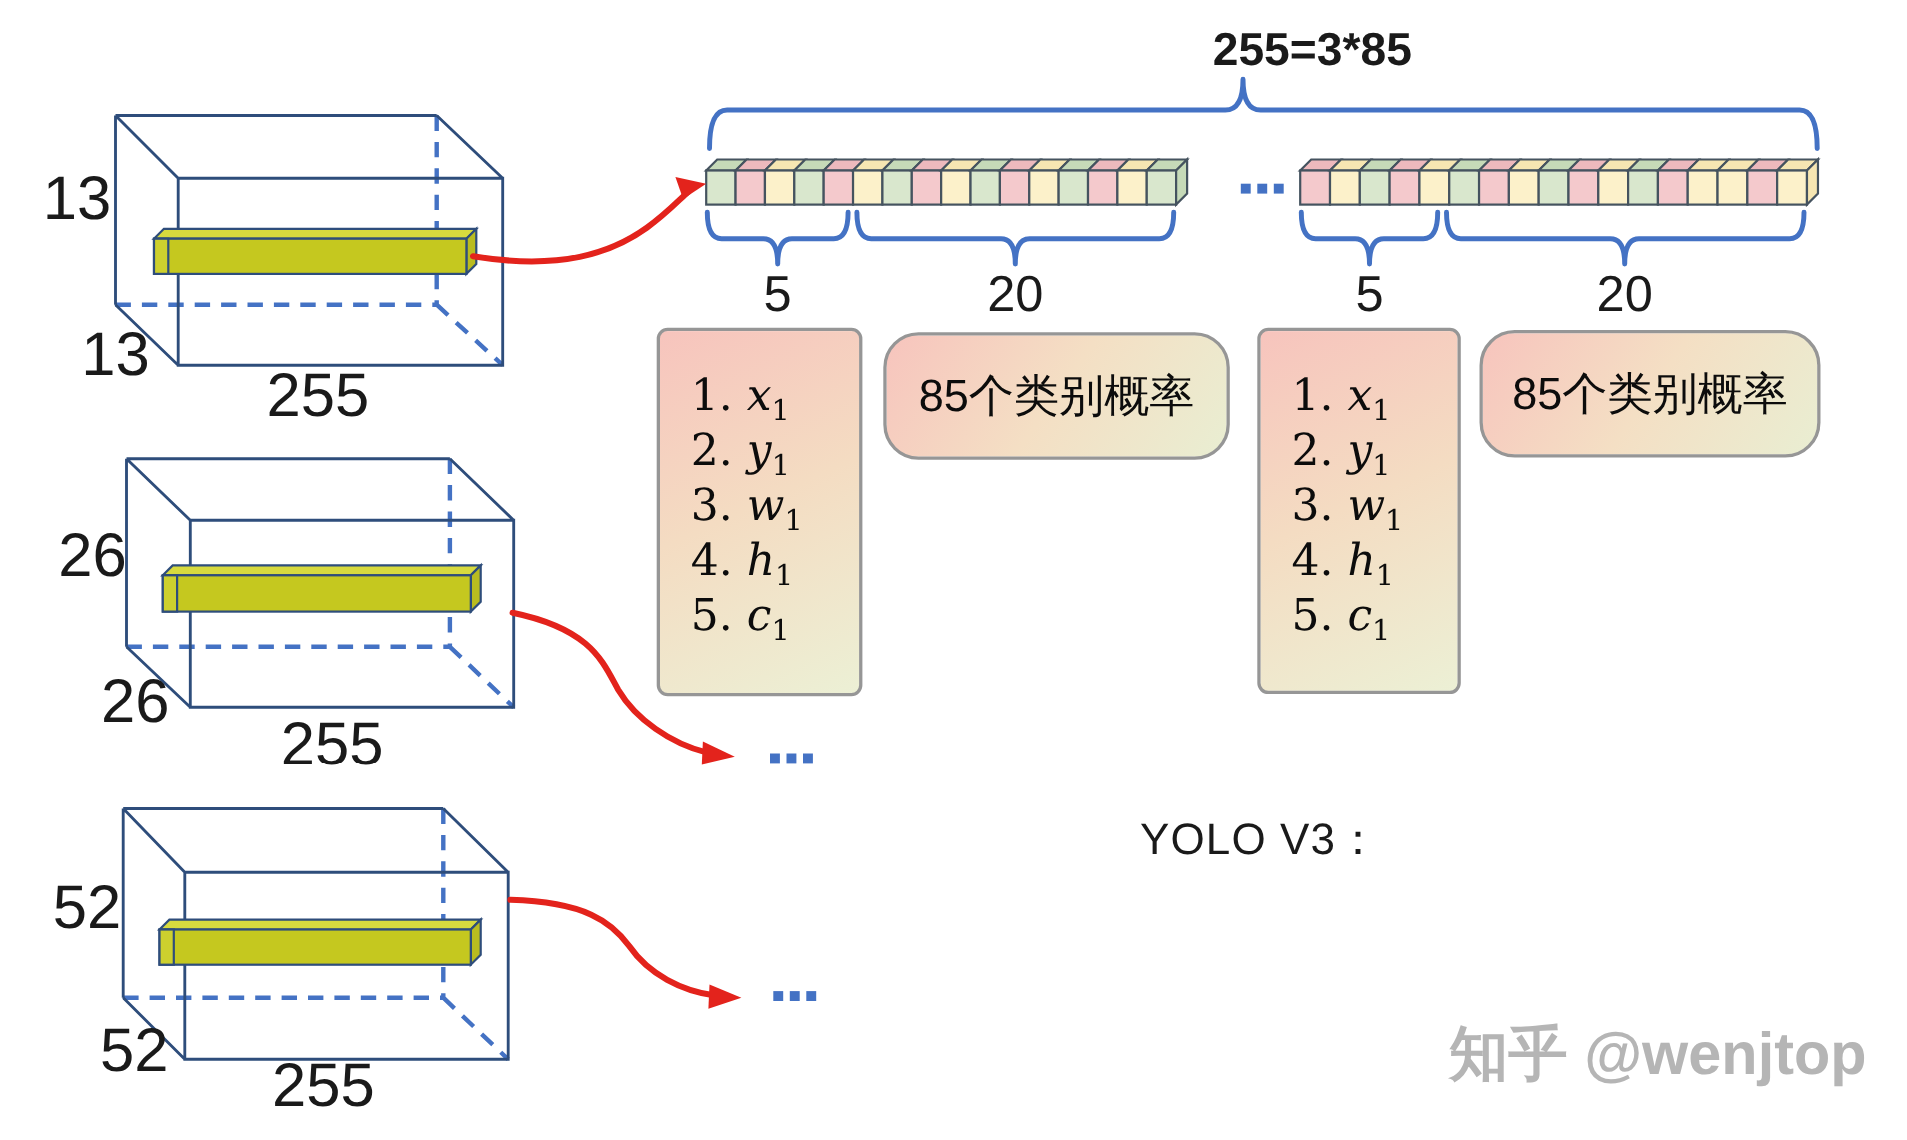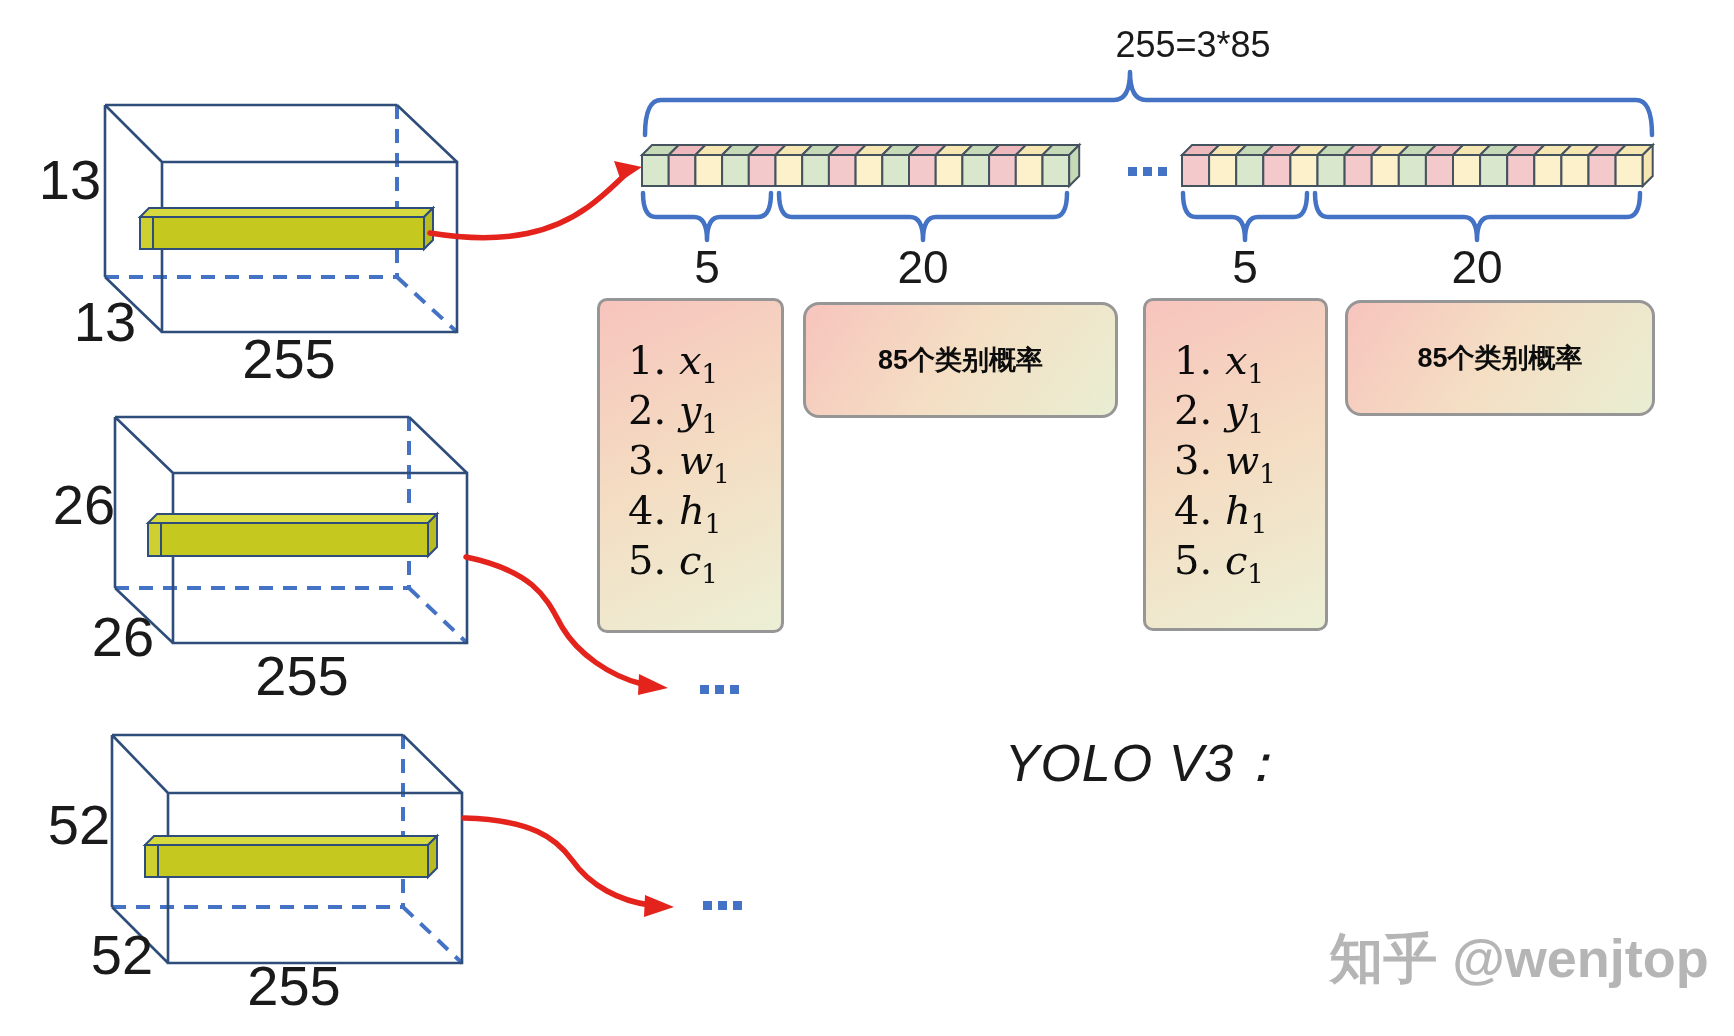"255=3*85" .lbl.formula { font-size: 36px -> 42px; font-weight: none -> bold }
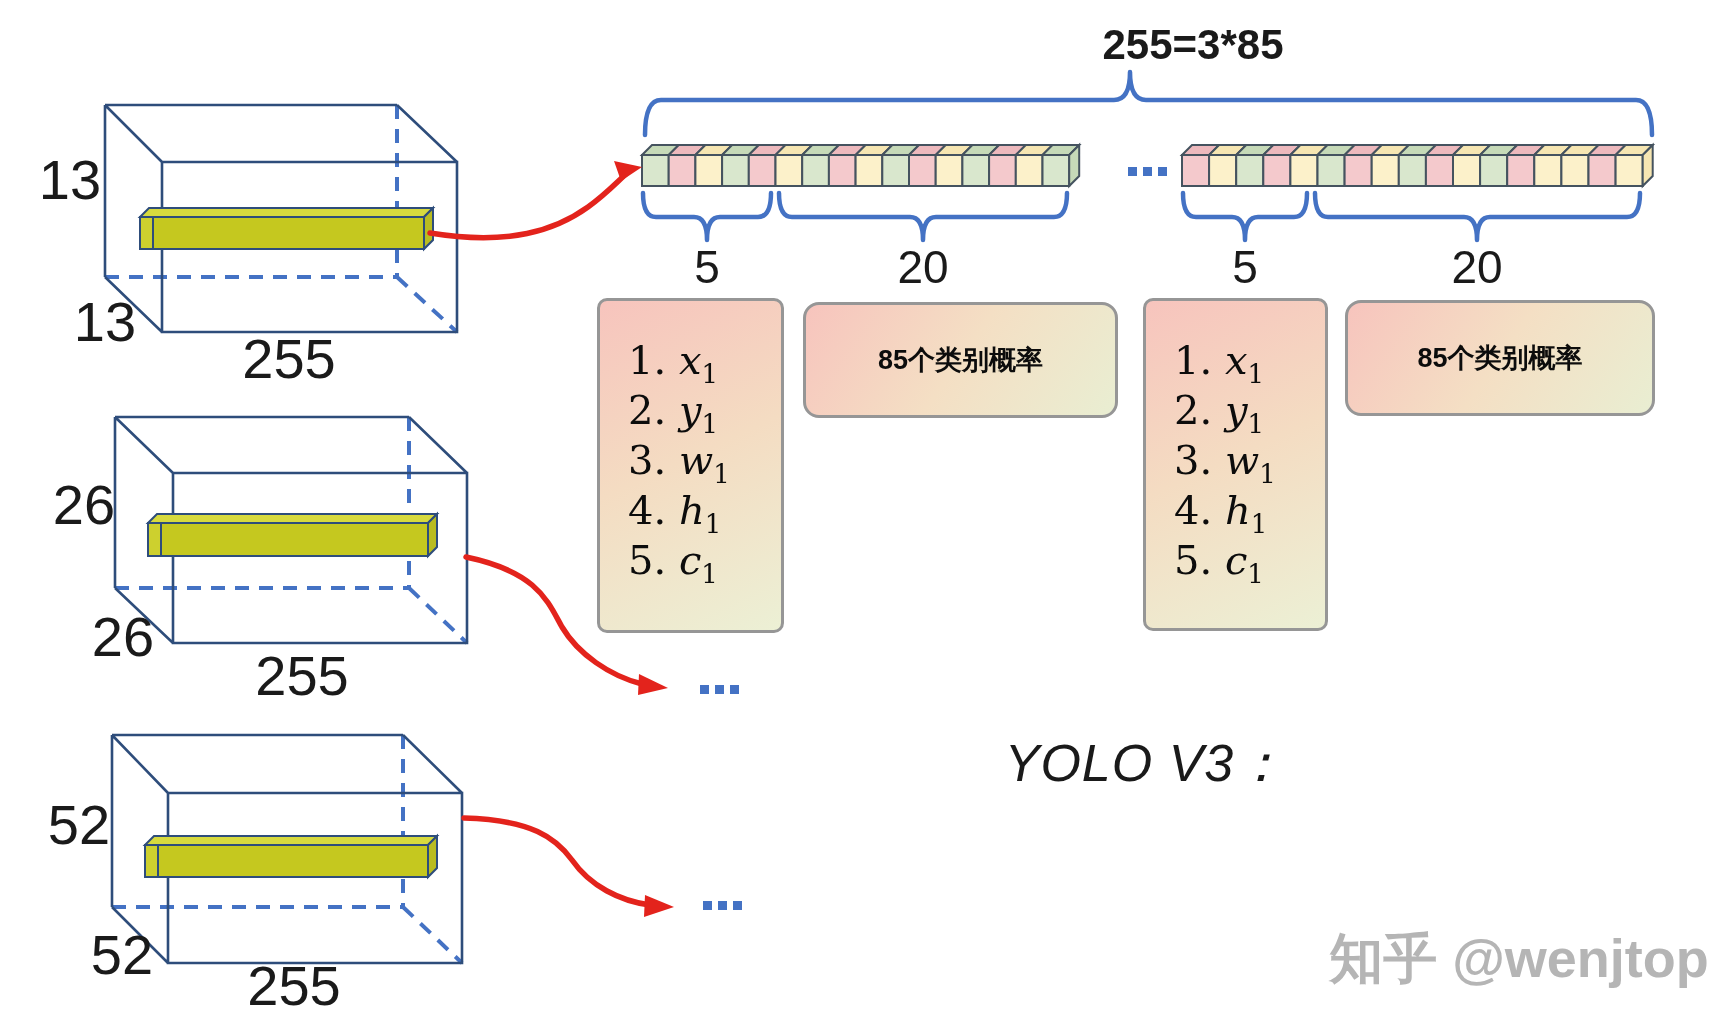"85个类别概率" .prob-box { border-radius: 16px -> 32px; font-size: 27px -> 41px; font-weight: 700 -> 400 }
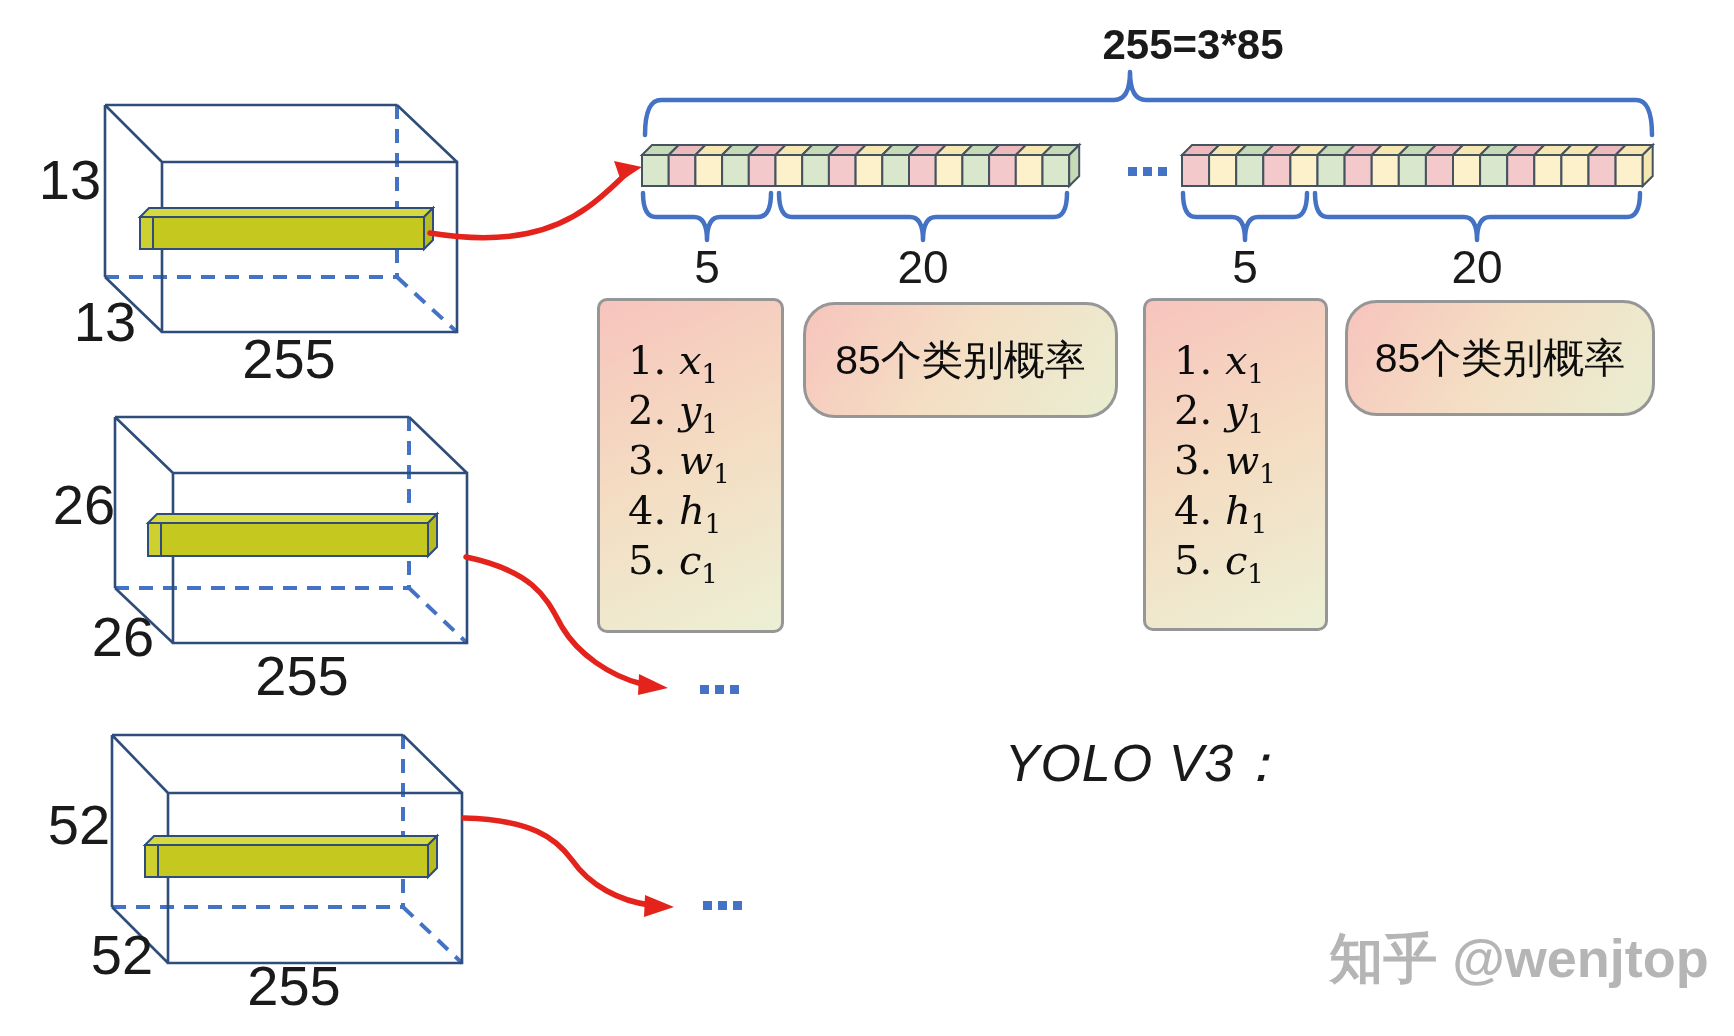"YOLO V3：" .lbl.title { font-size: 52px -> 40px; font-style: italic -> none }
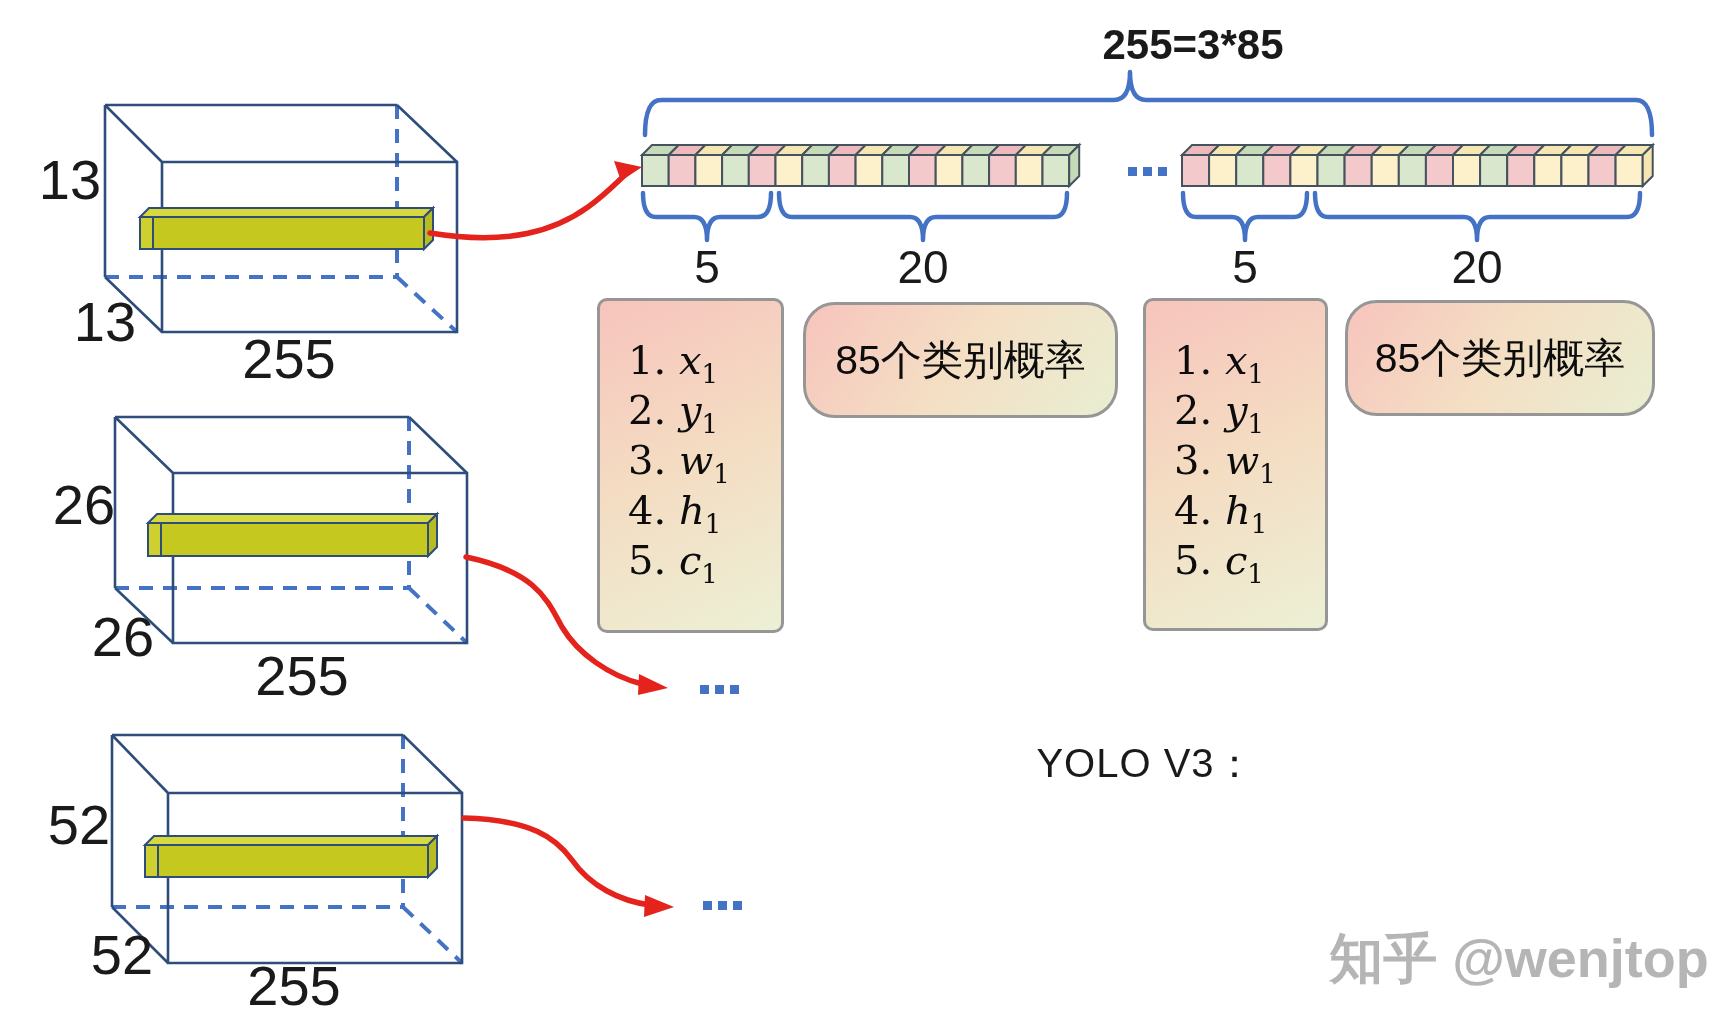"知乎 @wenjtop" .lbl.watermark { margin-left: 12px -> none }
